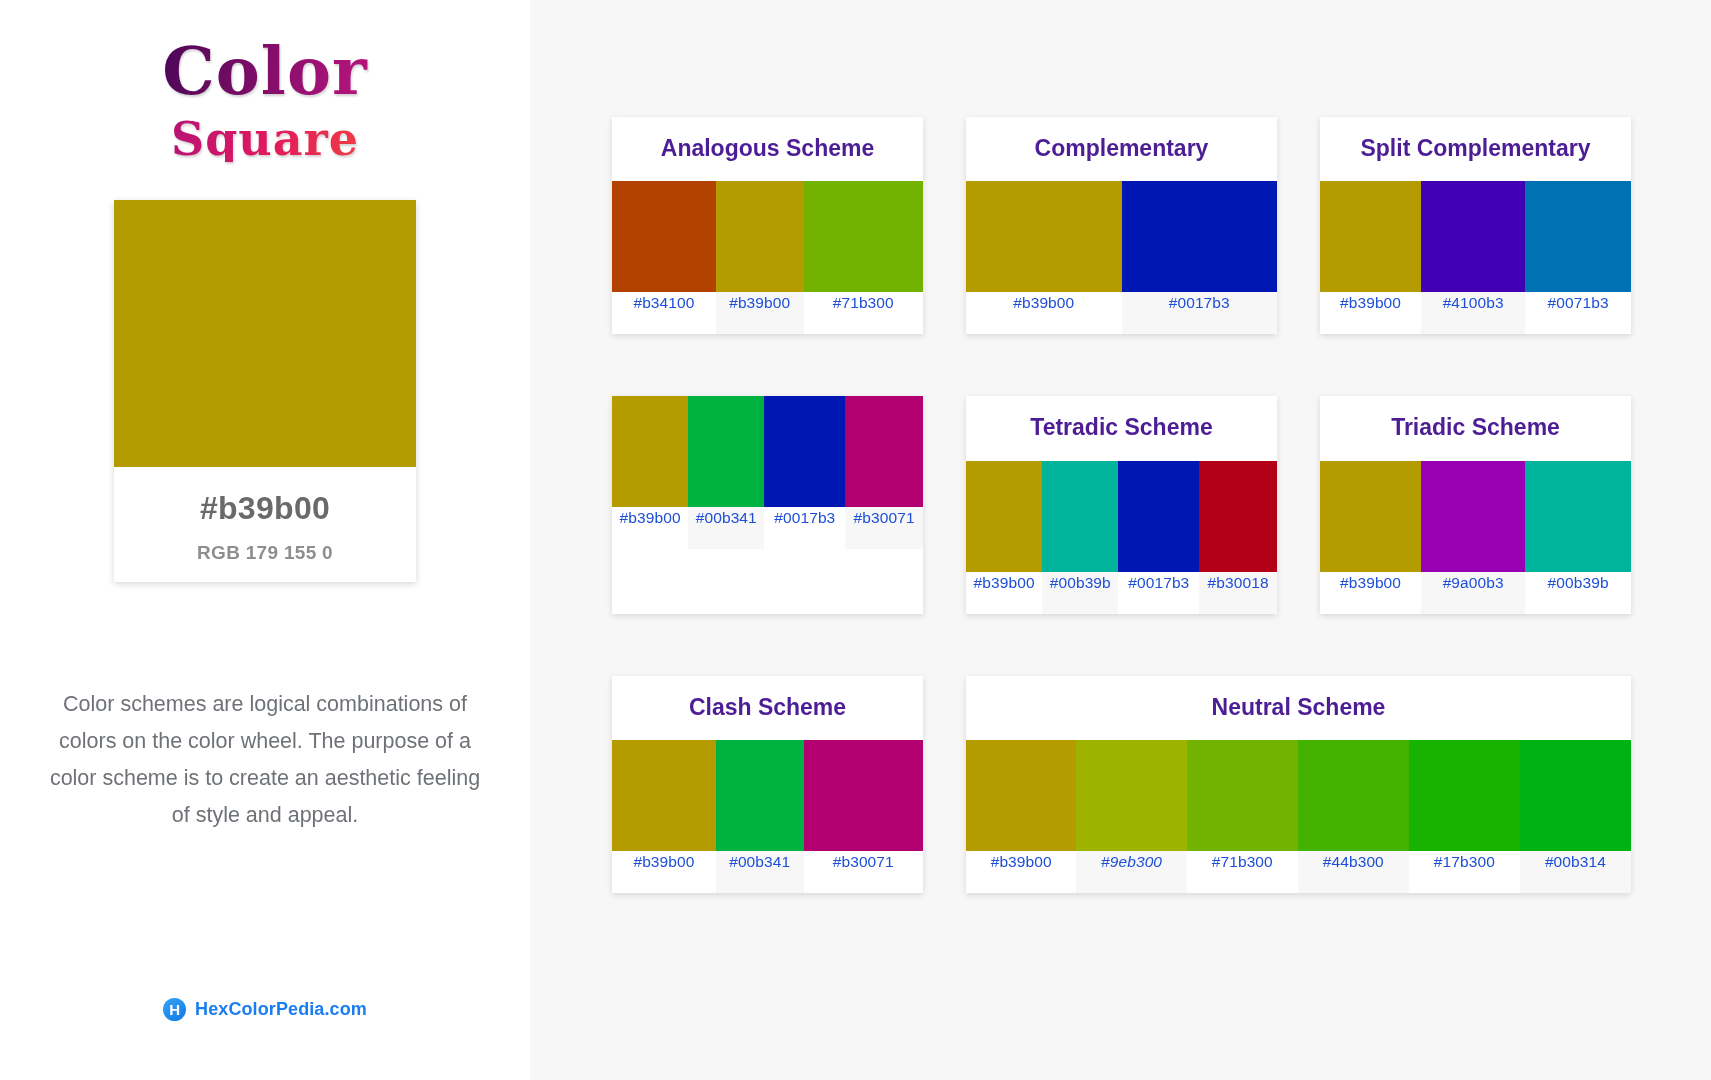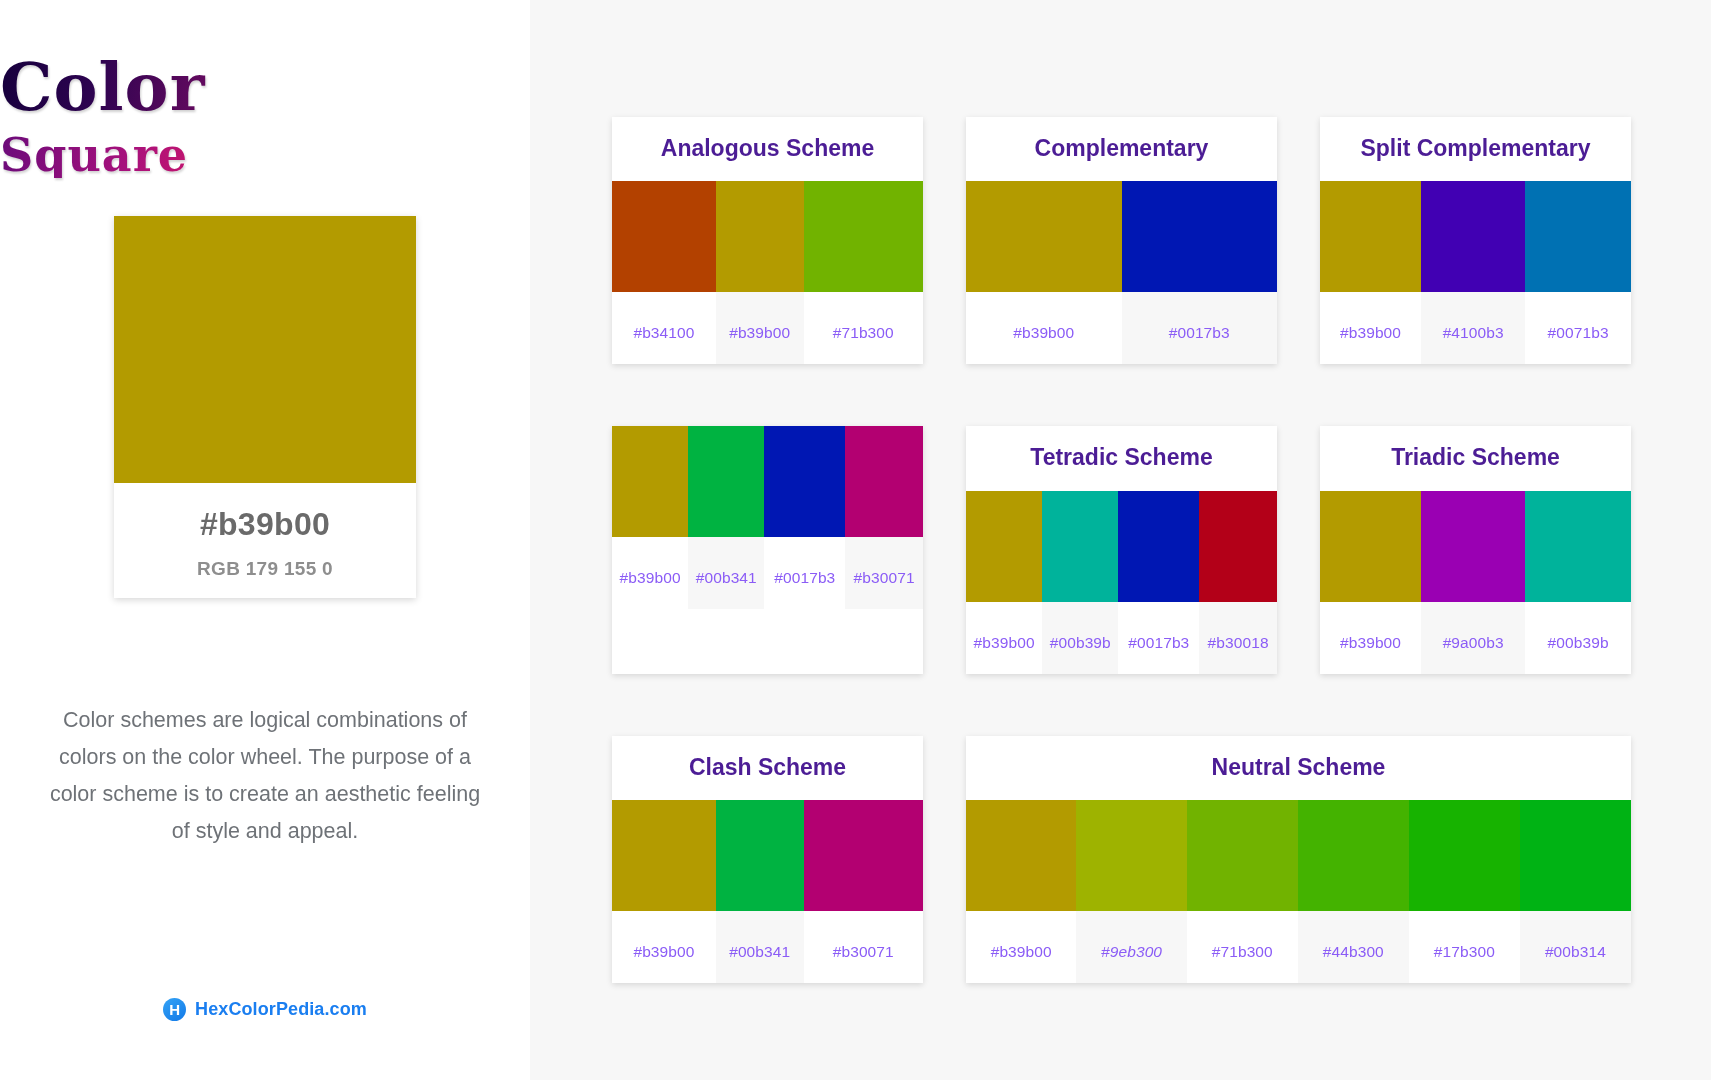"Color" #logo-block { margin-top: 28px -> none; padding-top: 26px -> 38px; text-align: none -> center }
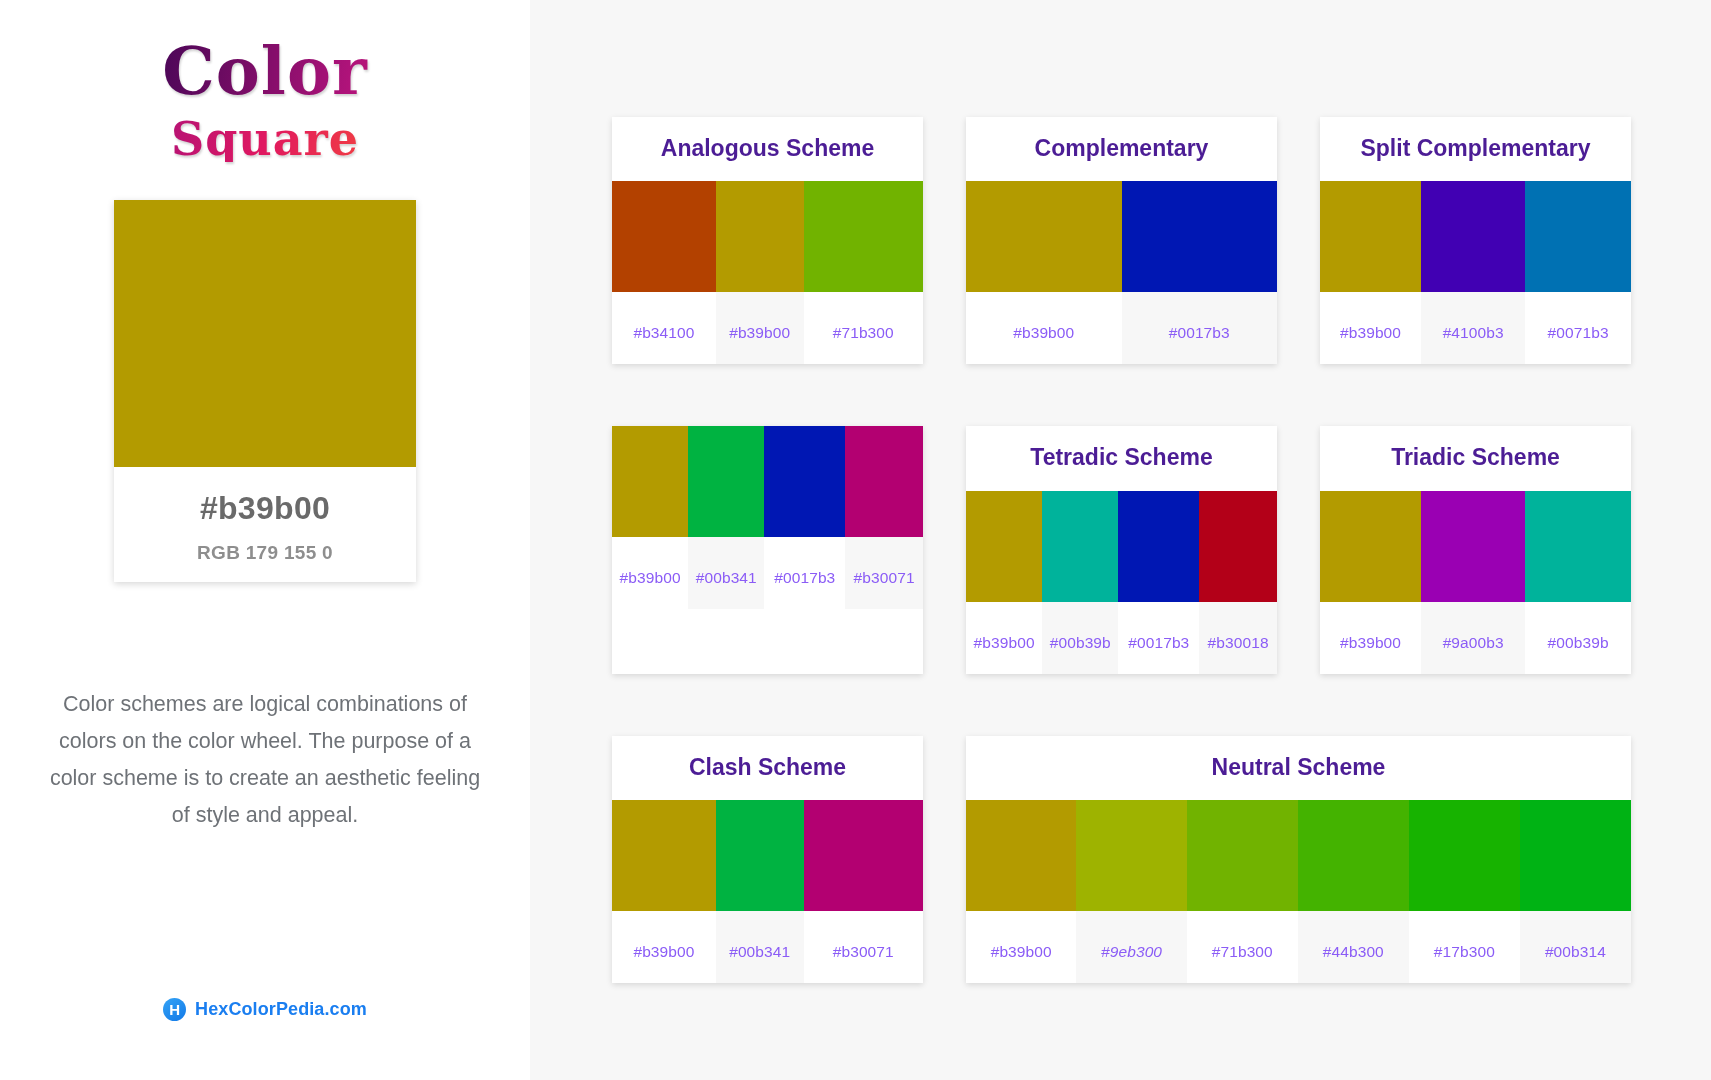"#b34100" .hex-cell { color: #8b5cf6 -> #1d4ed8; padding: 32px 0 22px 0 -> 2px 0 22px 0 }
